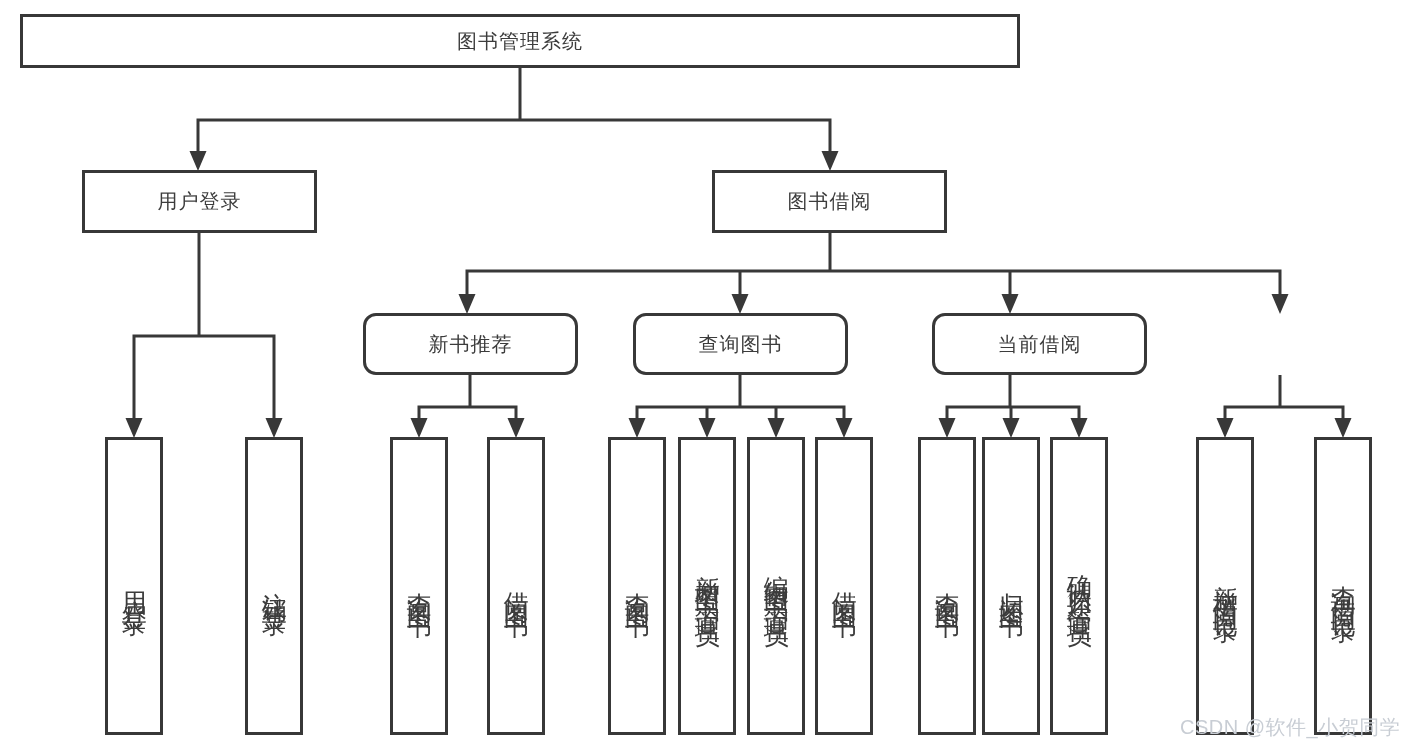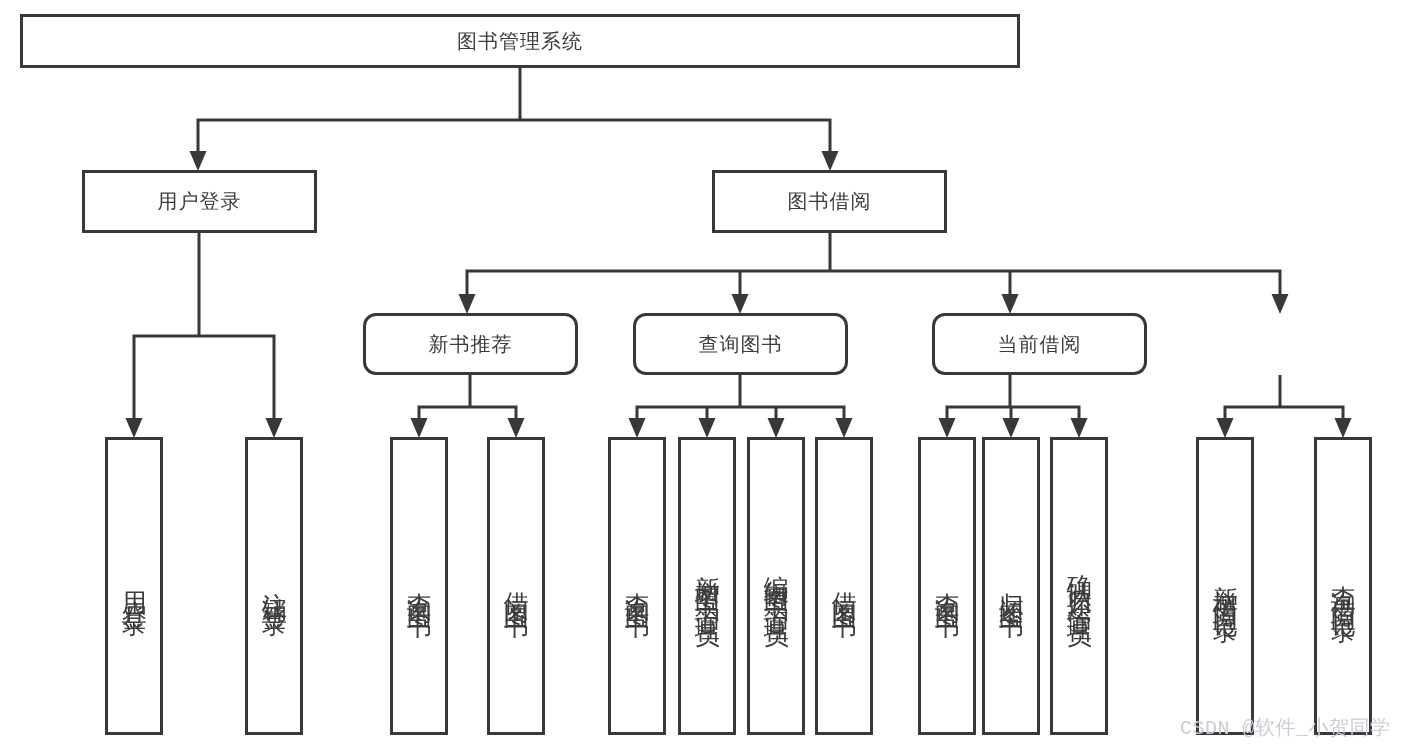"CSDN @软件_小贺同学" .watermark { font-family: Liberation Mono, monospace -> none }
